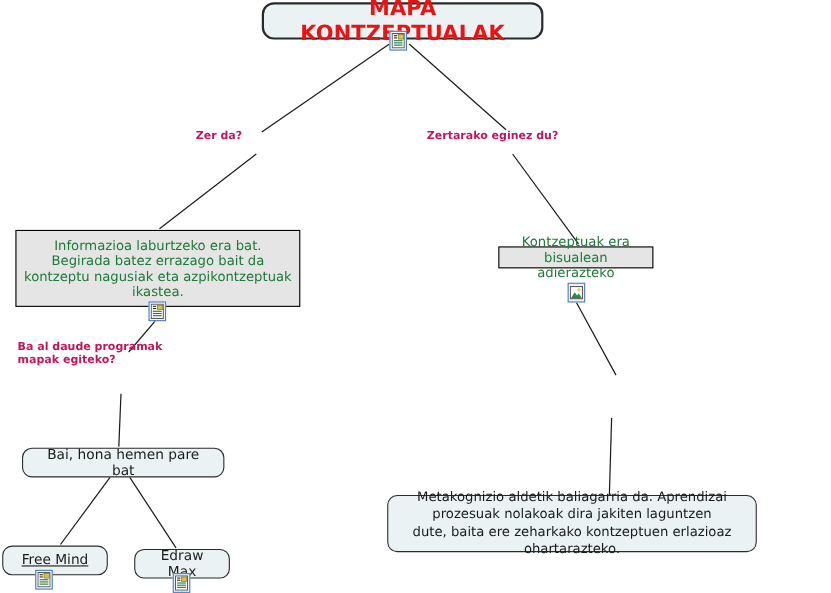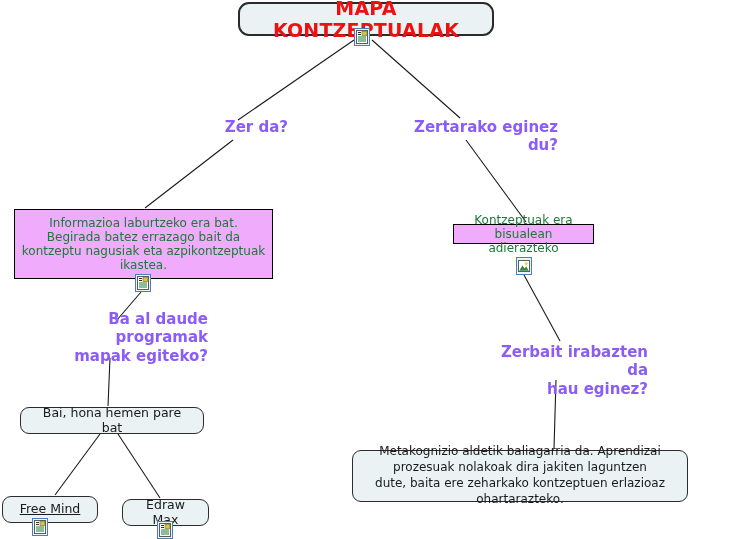"Zer da?" .edge-label { color: #8b5cf6 -> #be185d; font-size: 15px -> 10px; text-align: right -> left }
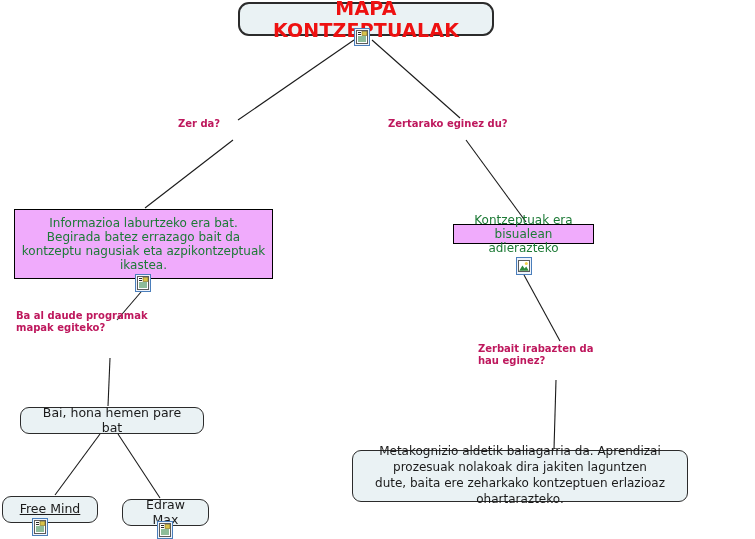"Informazioa laburtzeko era bat." .node.boxed { background: #f0abfc -> #e5e5e5 }
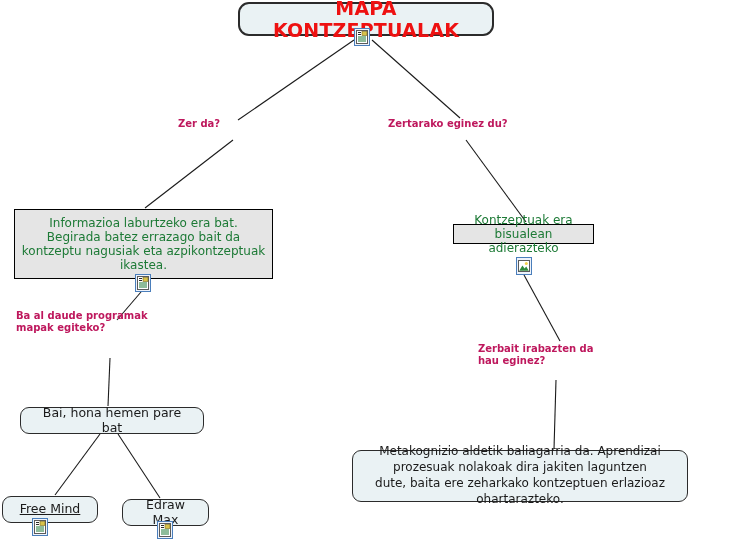"Zerbait irabazten da" div.edge-label { html: <div>Zerbait irabazten da hau eginez?</div> -> none }
